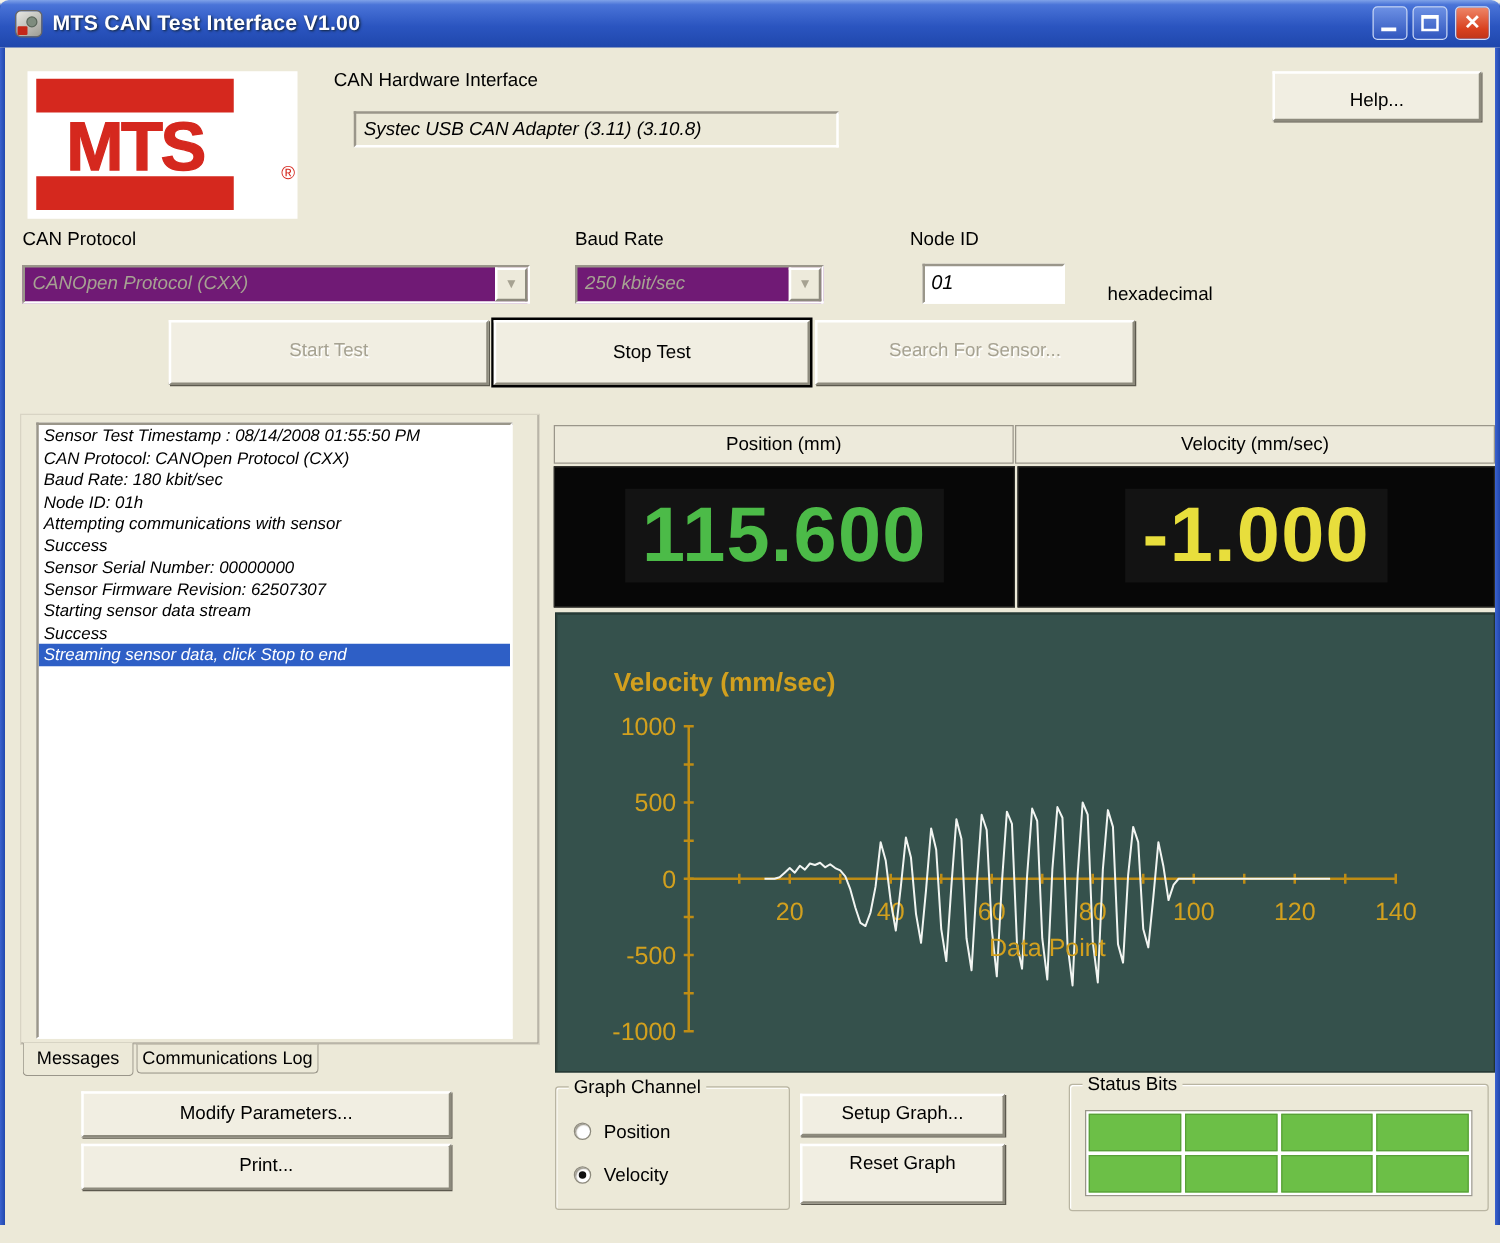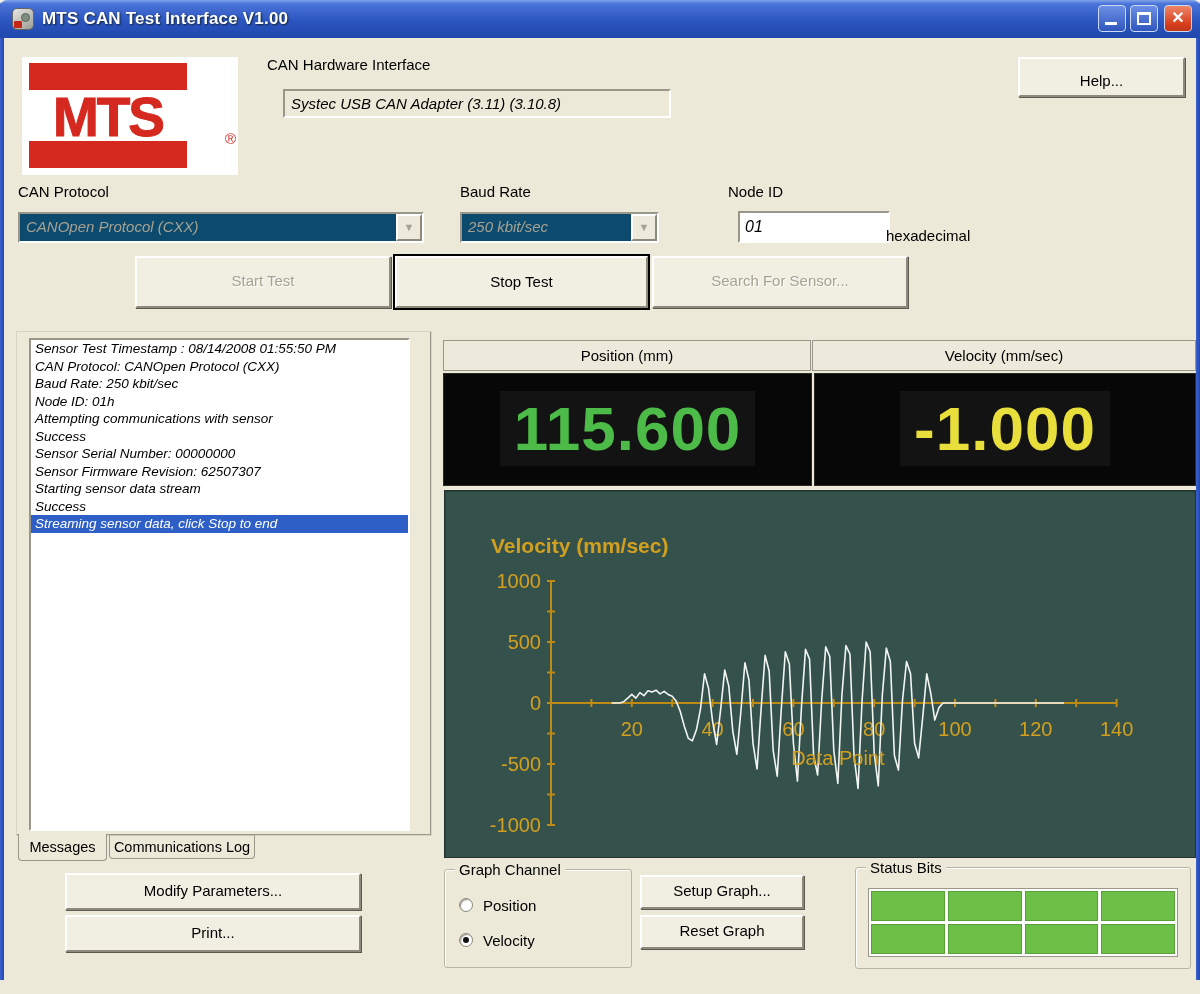"CANOpen Protocol (CXX)" .combo { background: #0c4a6e -> #701a75 }
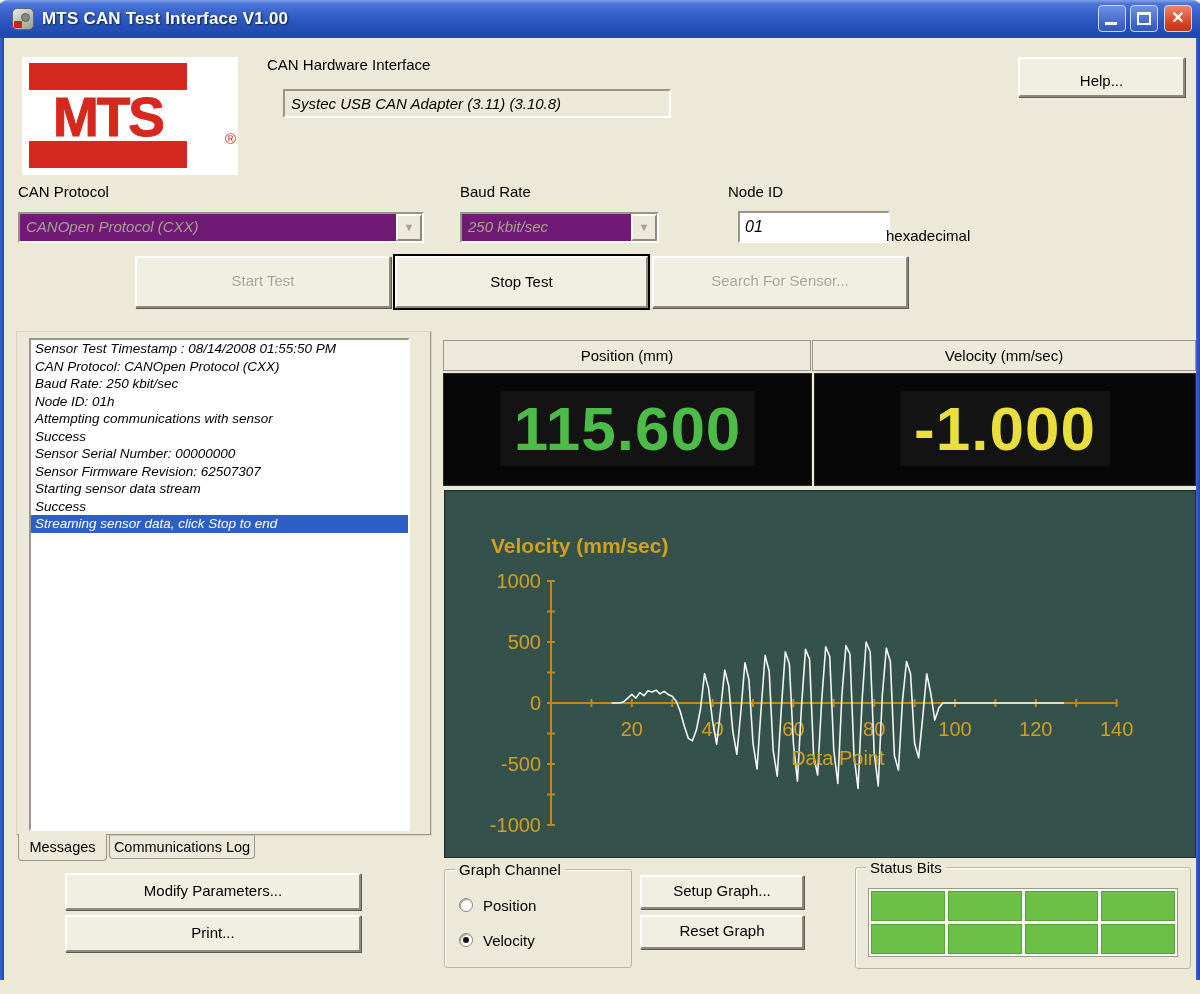"01" #node-id-input { width: 152px -> 114px }
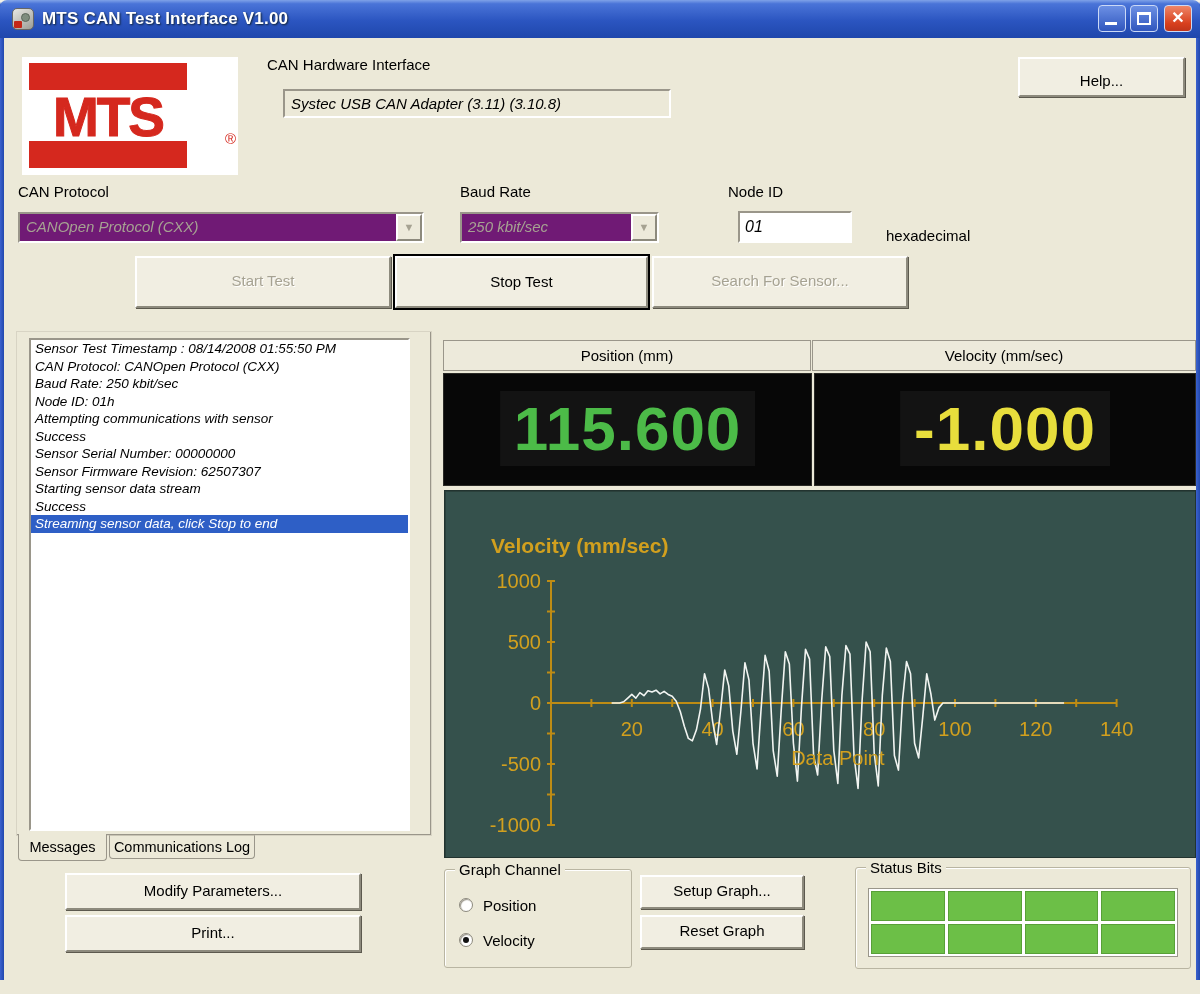"Baud Rate: 250 kbit/sec" div.list-row { text: 250 -> 180 }
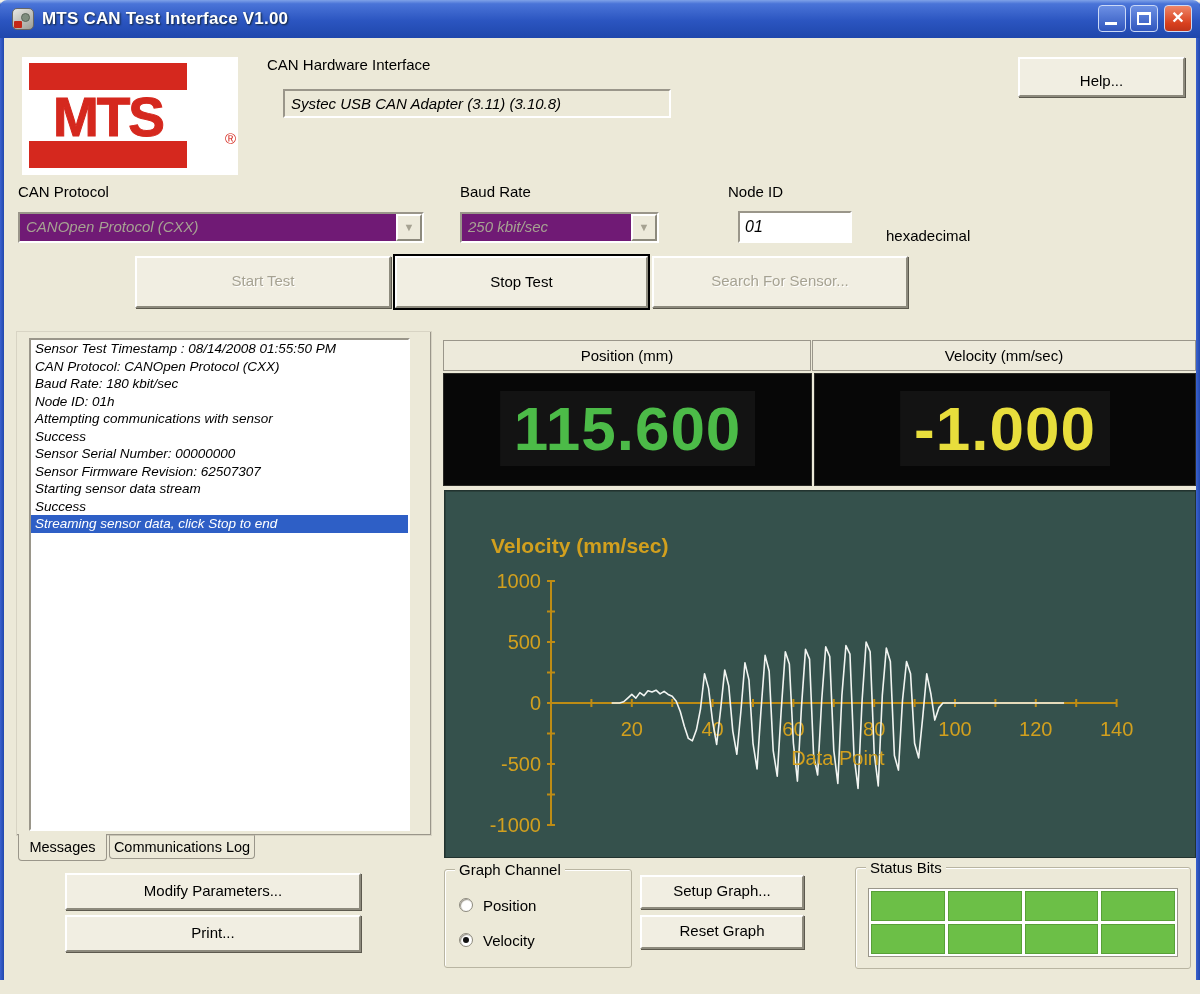"Reset Graph" #reset-graph-btn { height: 34px -> 48px }
